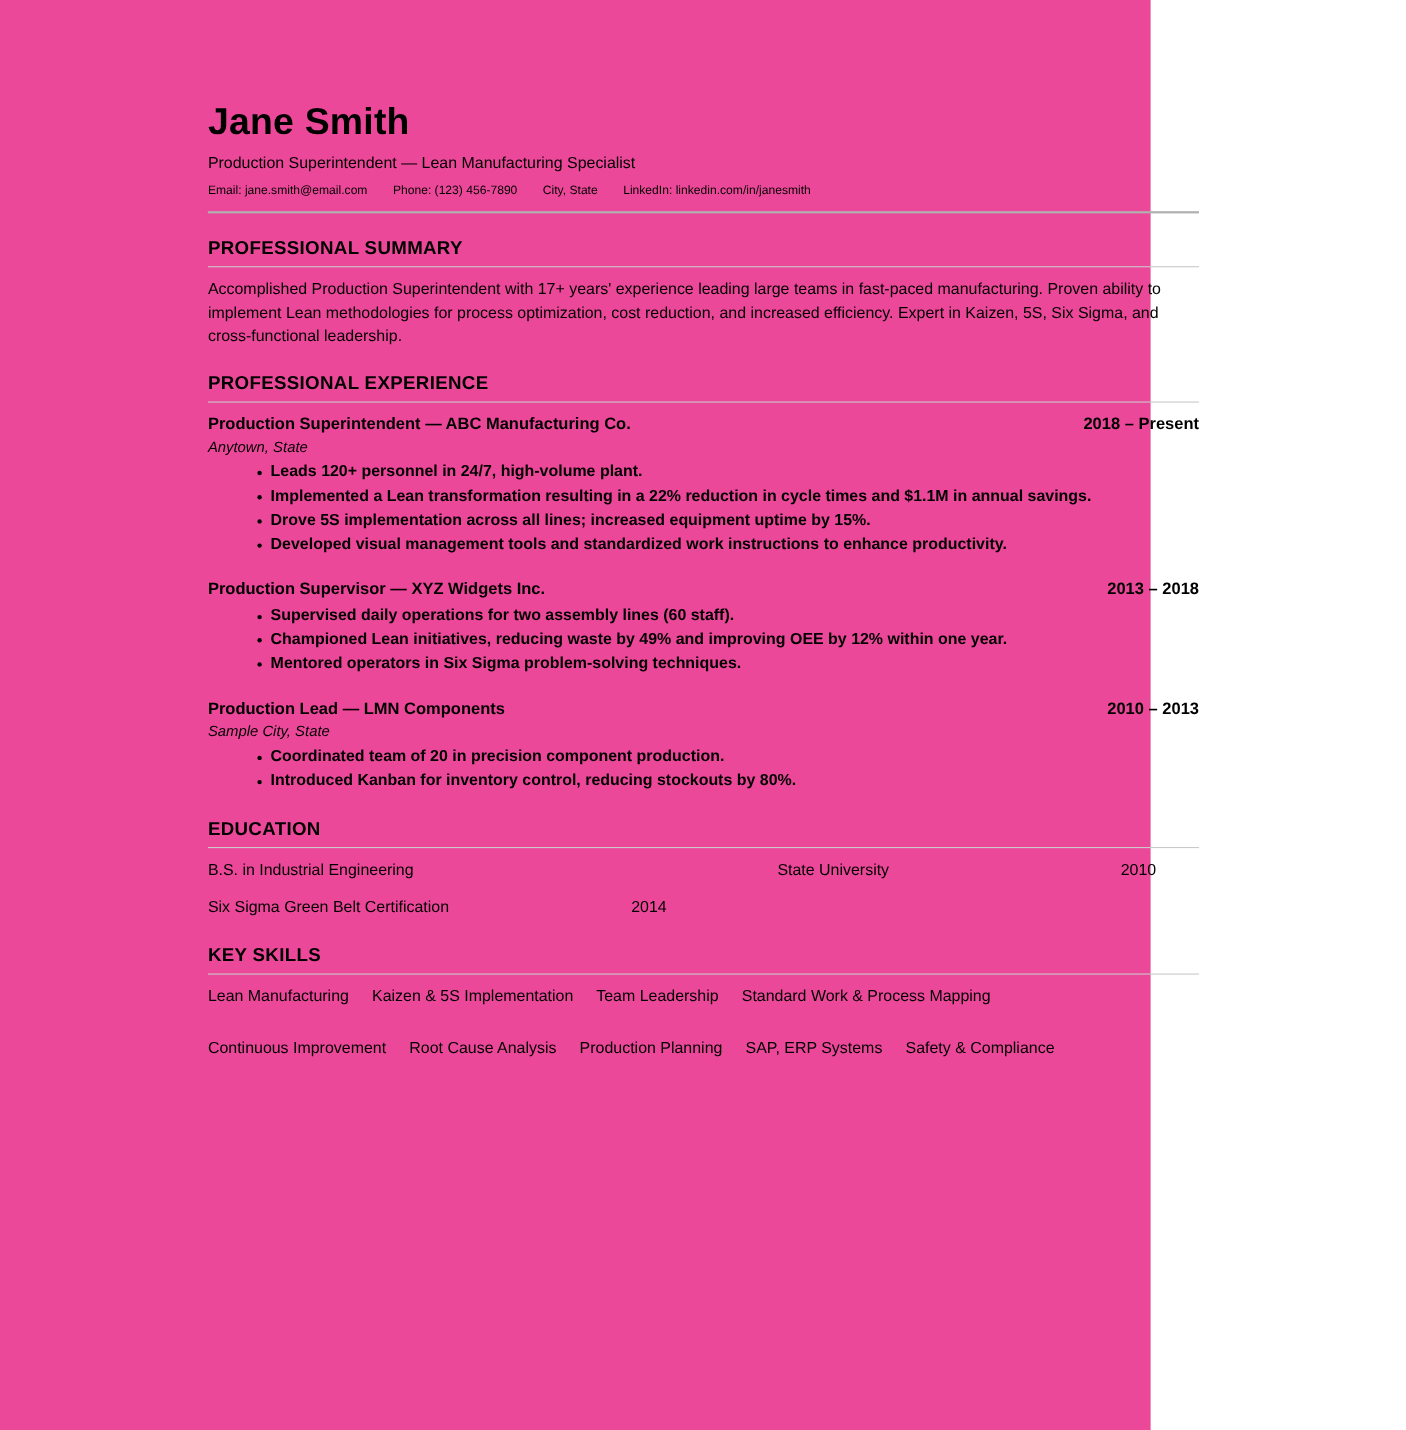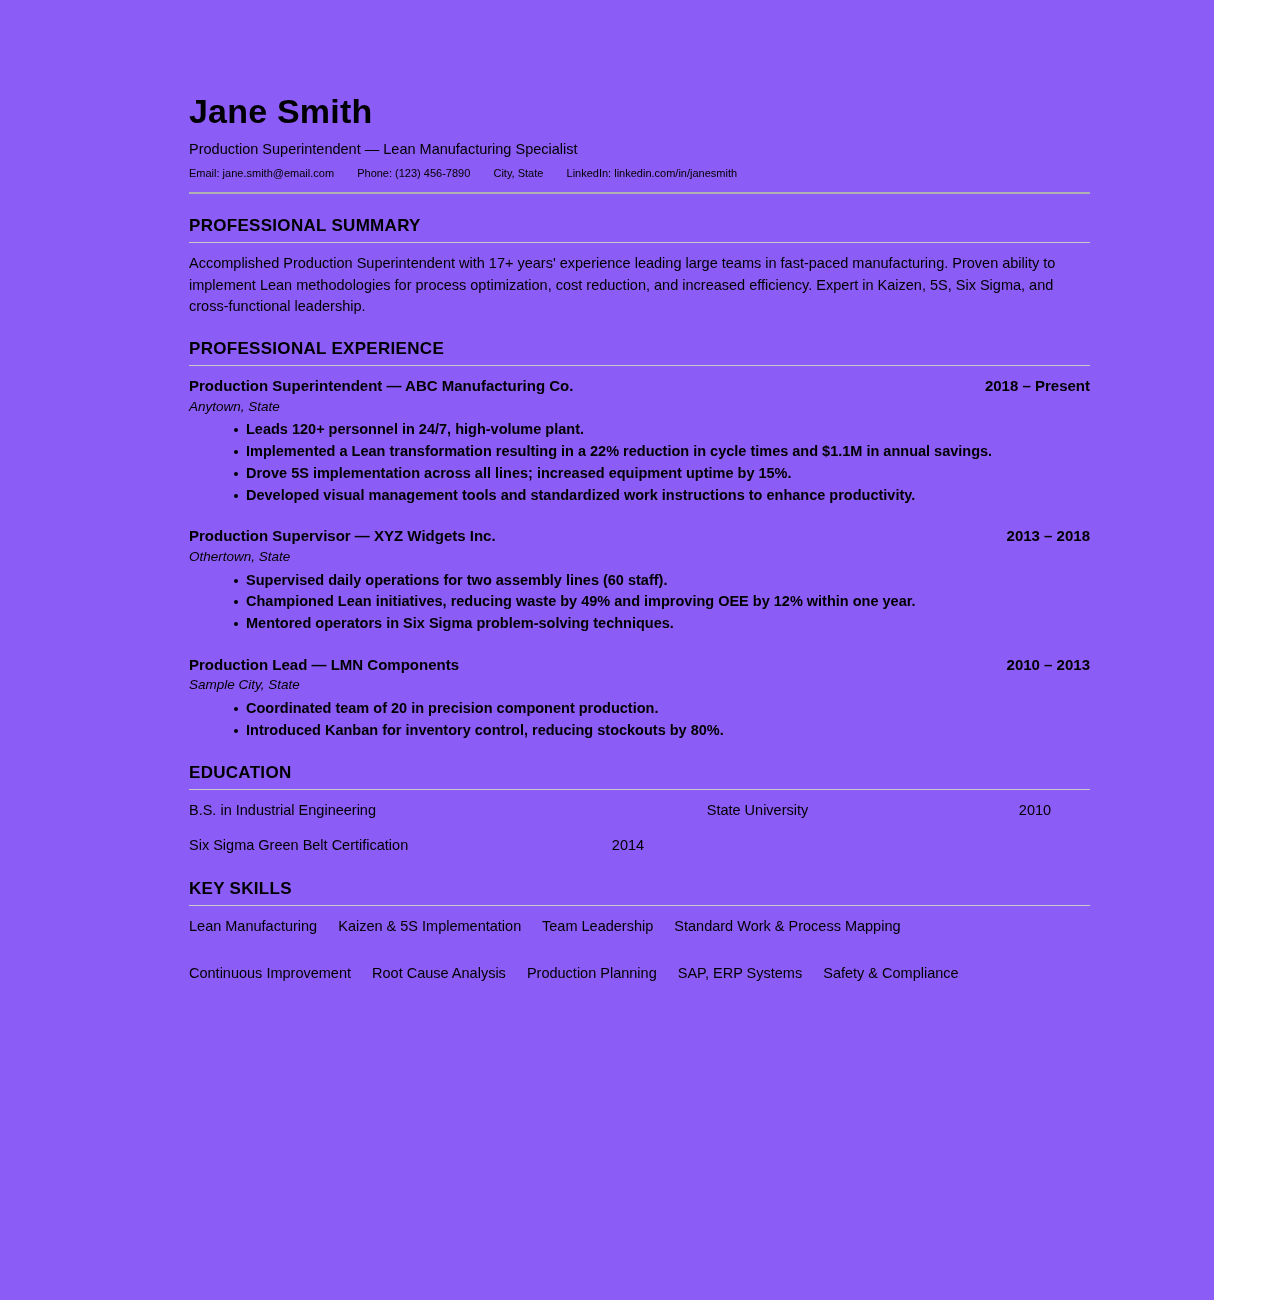"Jane Smith" .page { background: #8b5cf6 -> #ec4899; width: 1214px -> 1046px }
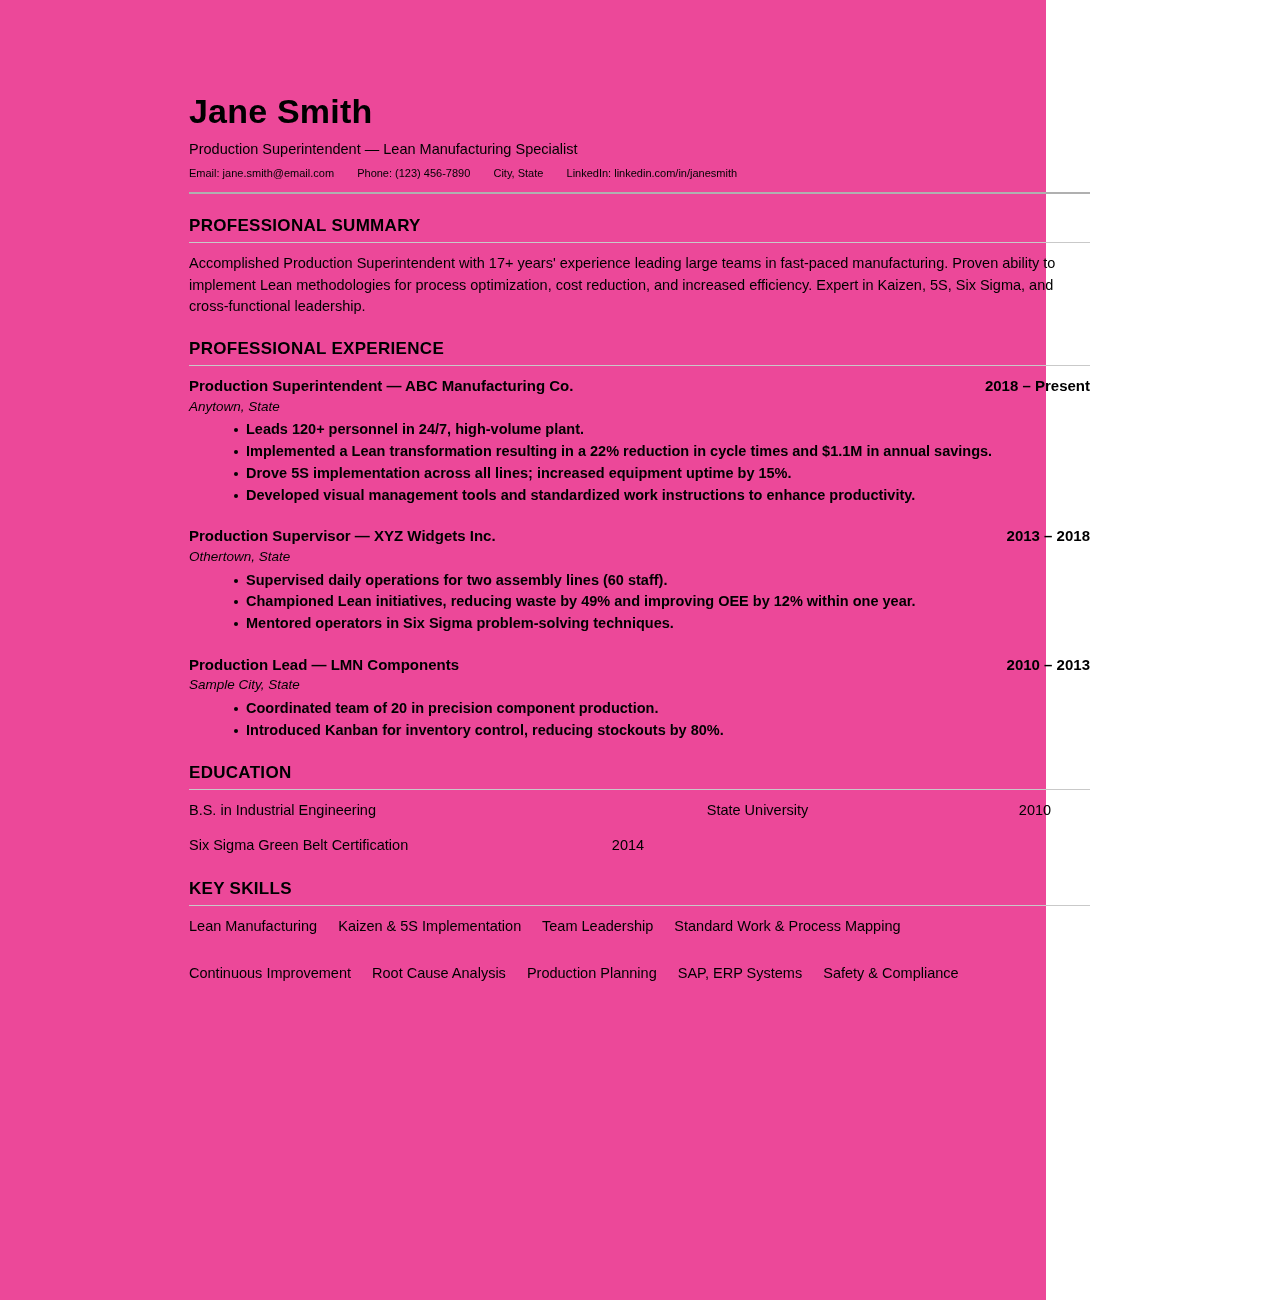"Othertown, State" div.job-location { html: <div>Othertown, State</div> -> none }
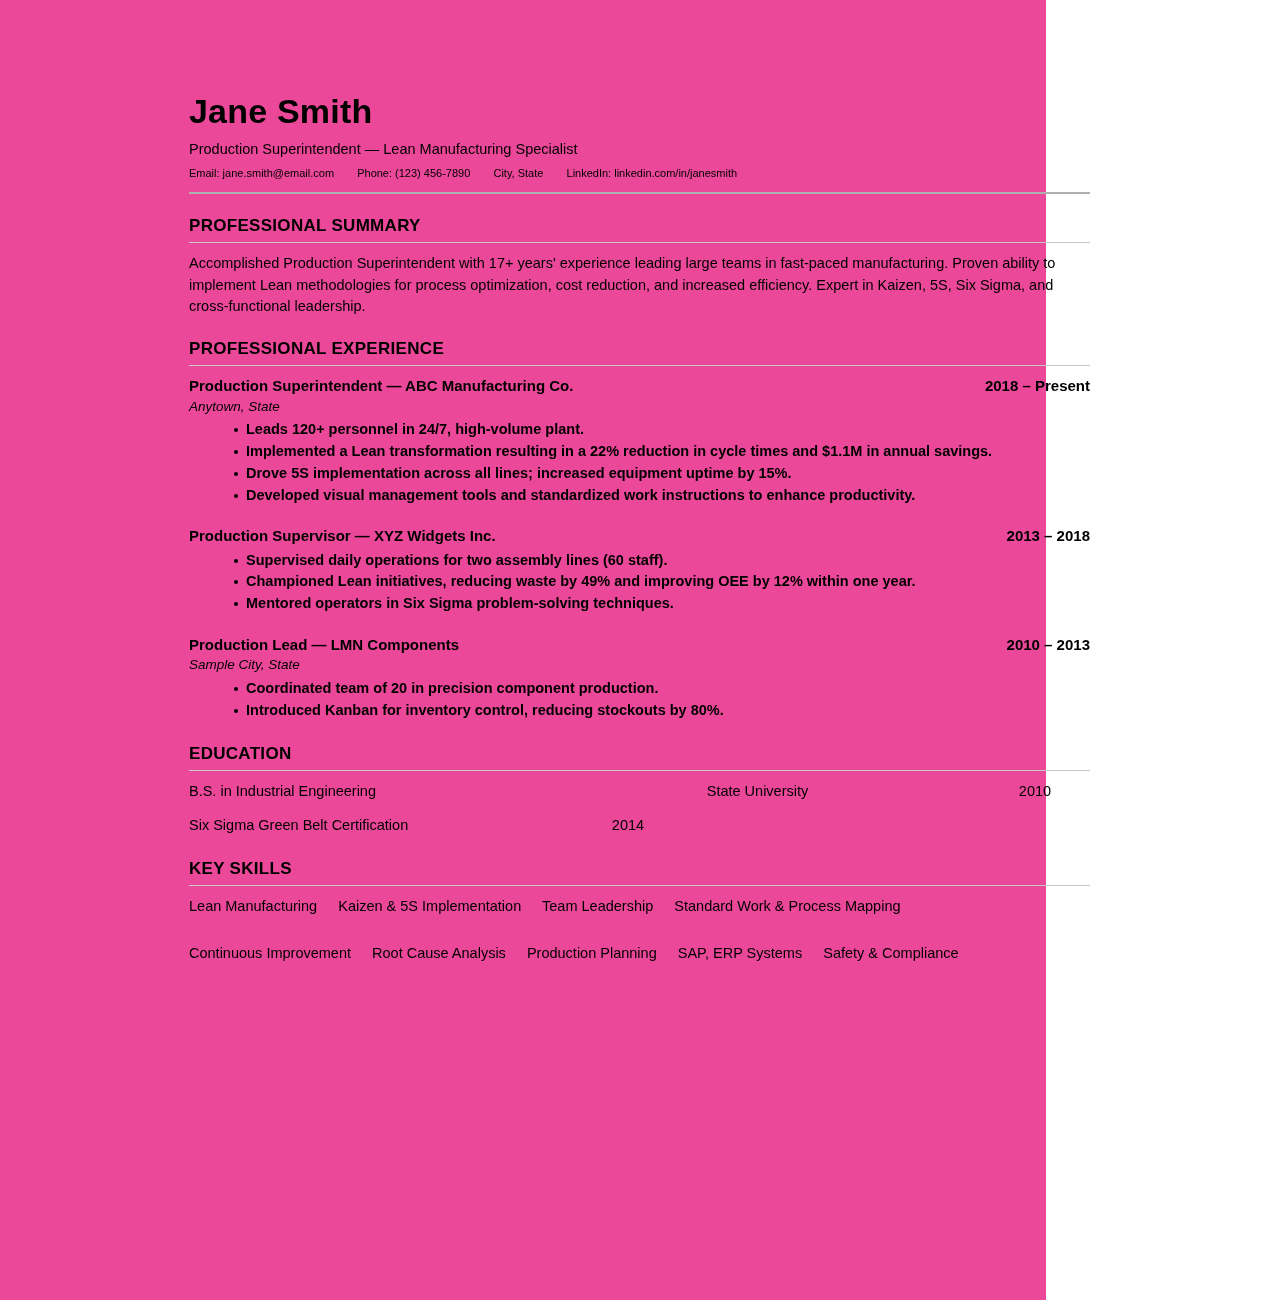"B.S. in Industrial Engineering" .edu-row { gap: 38px -> none }
